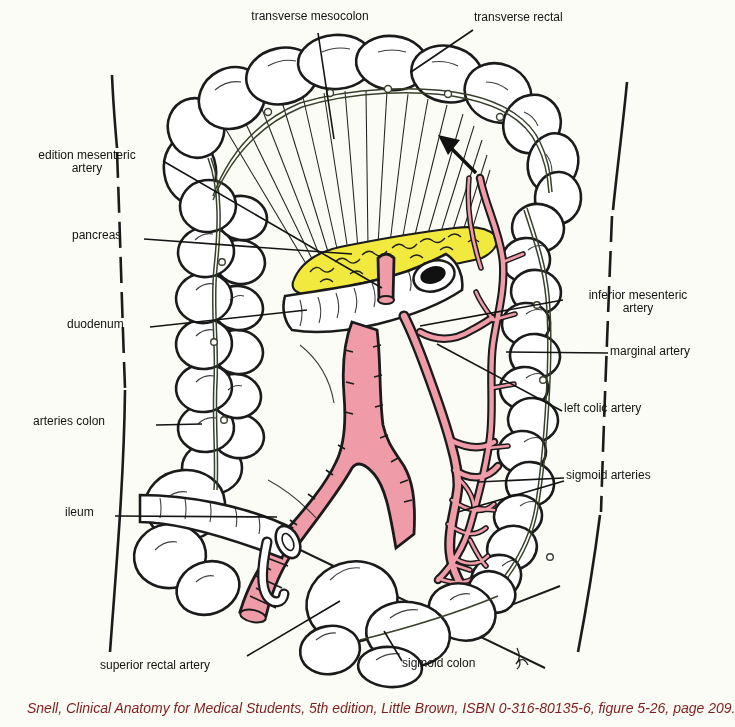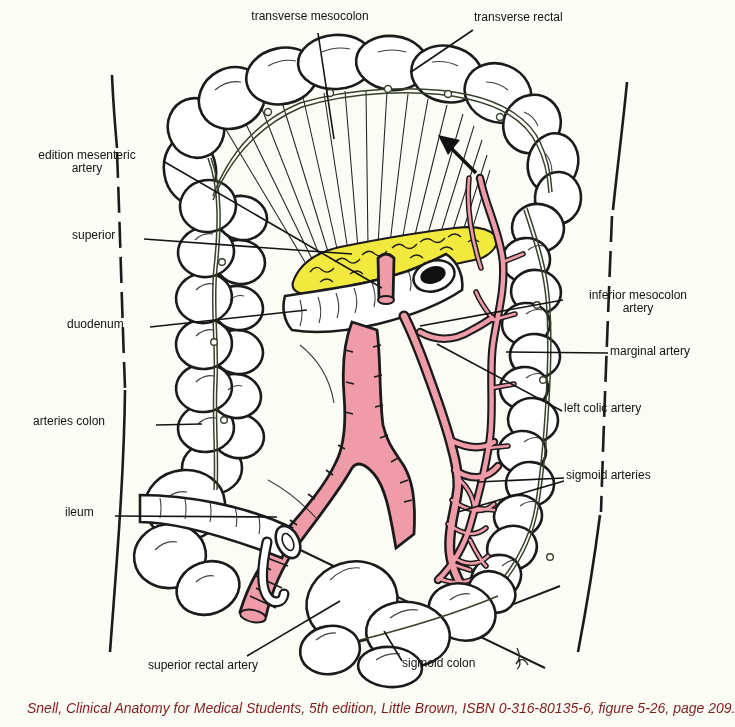"superior" div.label { text: superior -> pancreas }
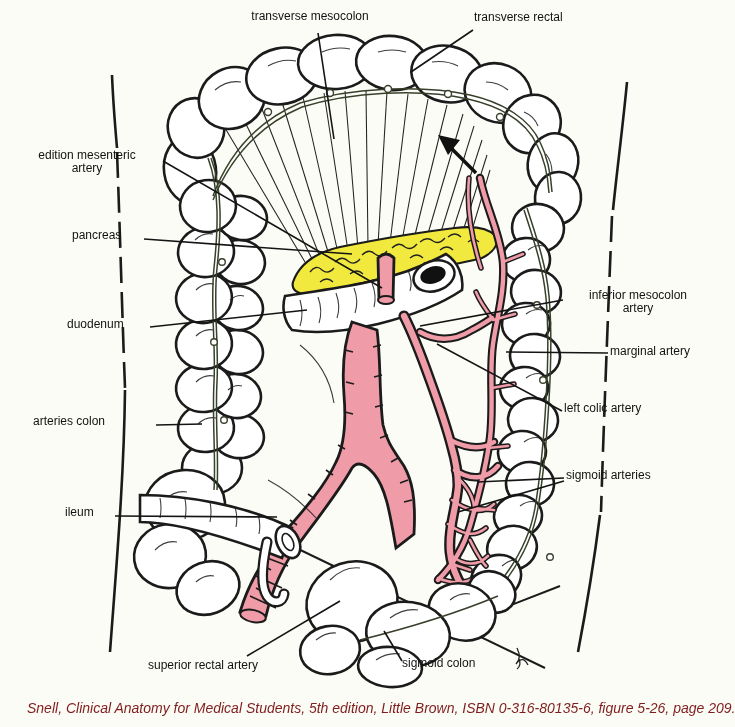"inferior mesocolon" span { text: mesocolon -> mesenteric }
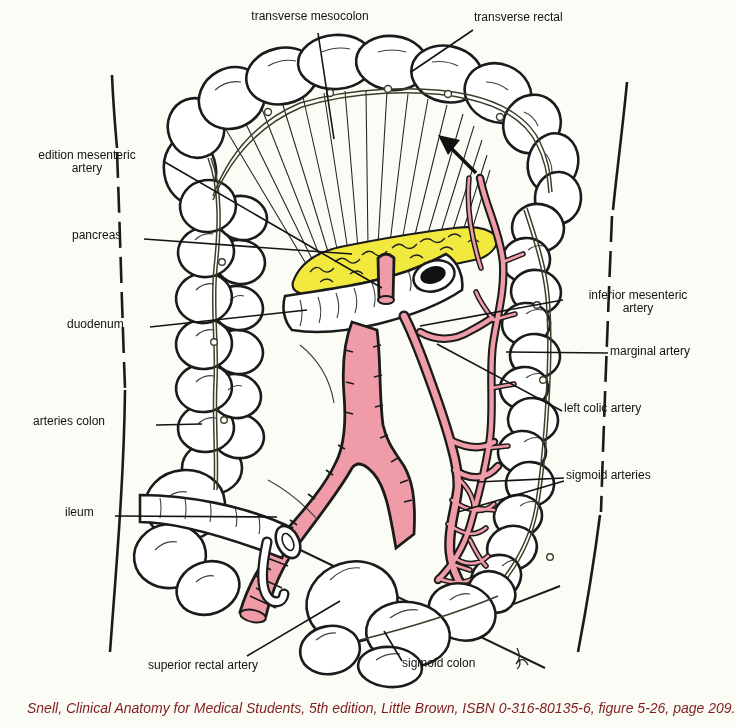"superior rectal artery" div.label { margin-left: 48px -> none }
